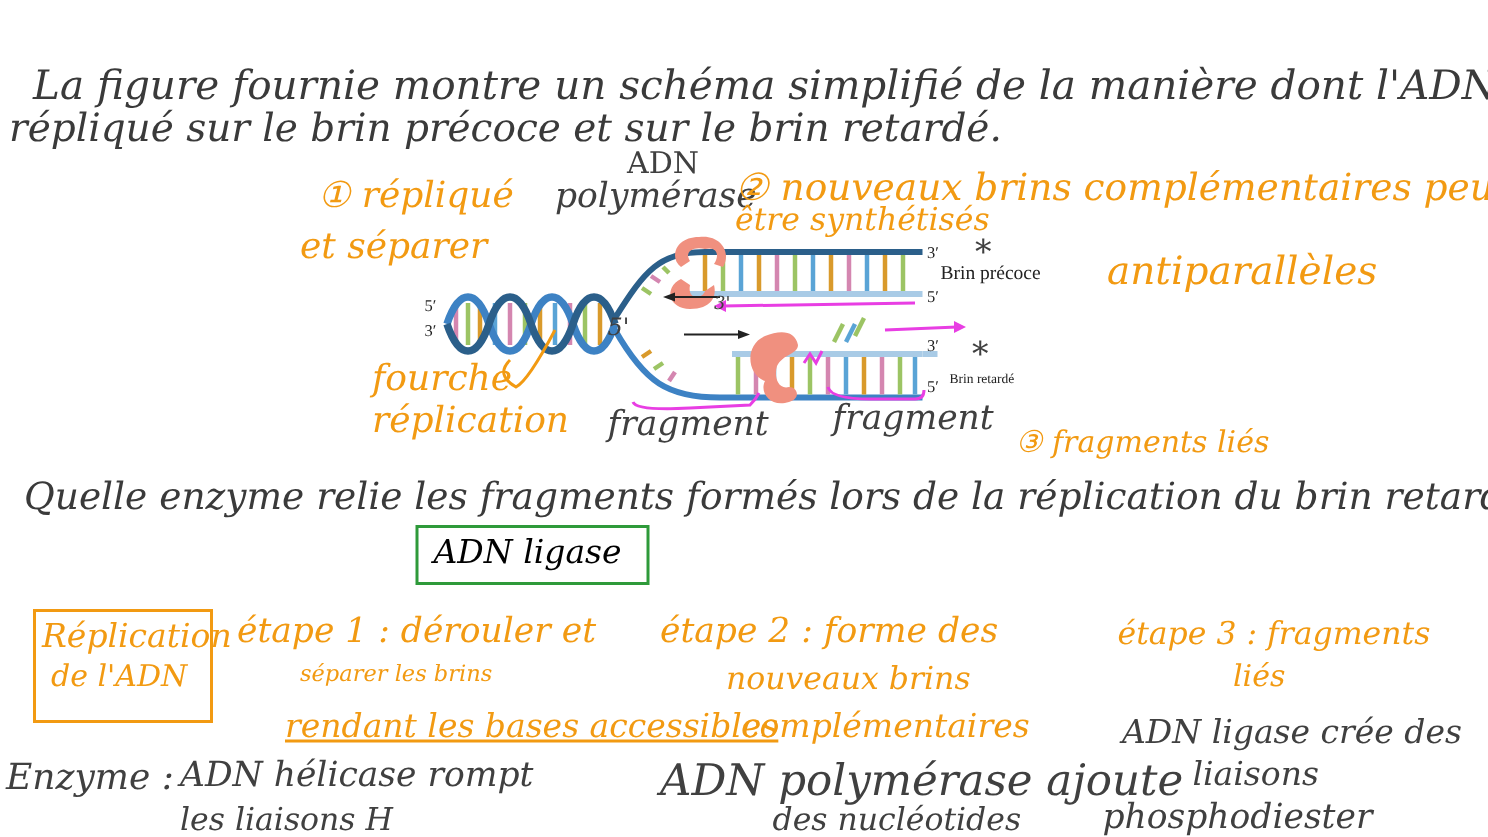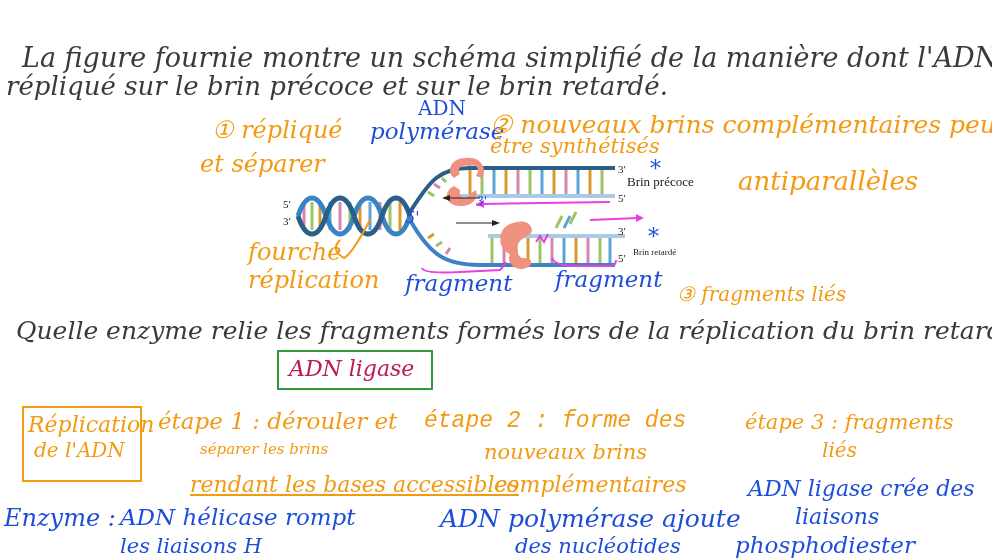"ADN" .pink { color: #1d4ed8 -> #404040 }
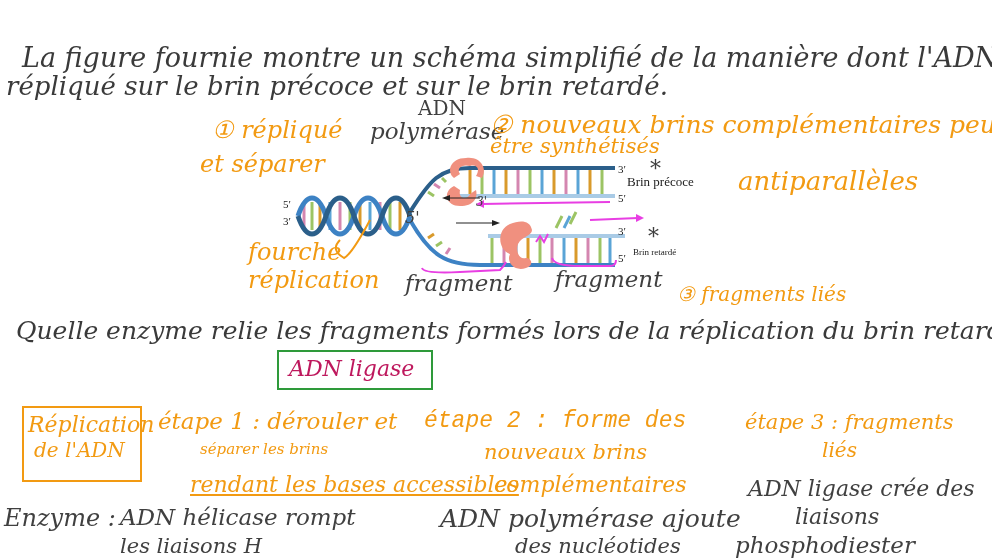"ADN ligase" .blue { color: #be185d -> #000000 }
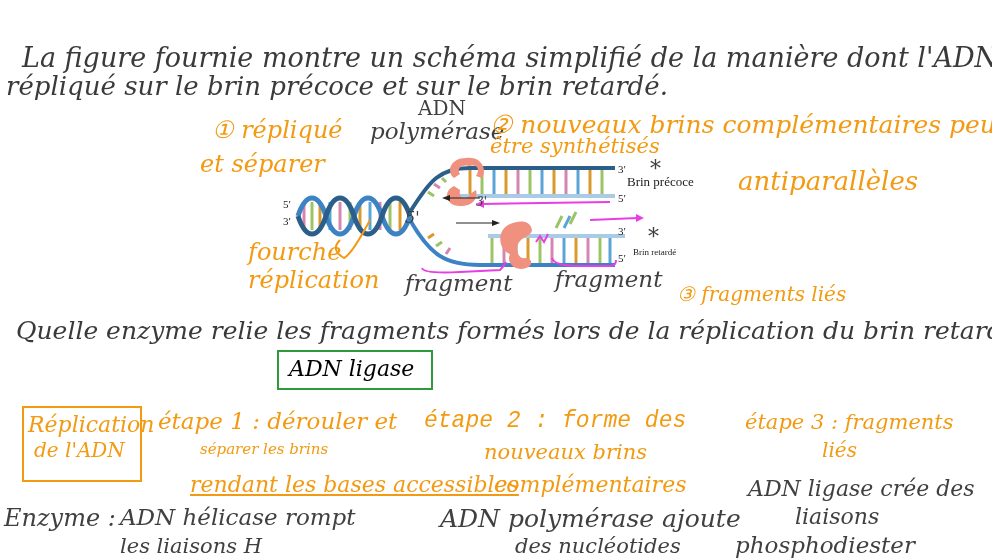"étape 2 : forme des" div.hw { font-family: Liberation Mono, monospace -> none; left: 424px -> 440px }
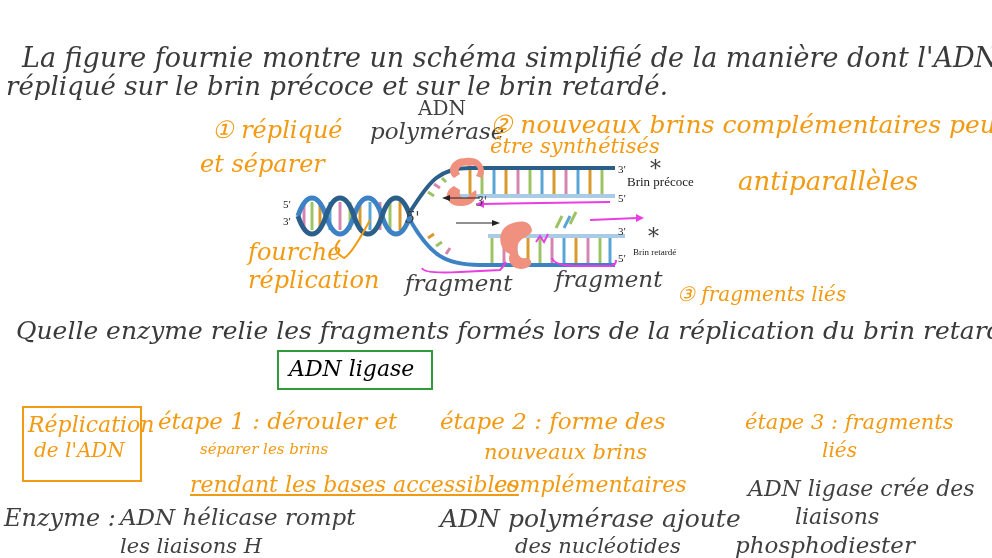"ADN polymérase ajoute" div.hw { font-size: 25px -> 29px }
